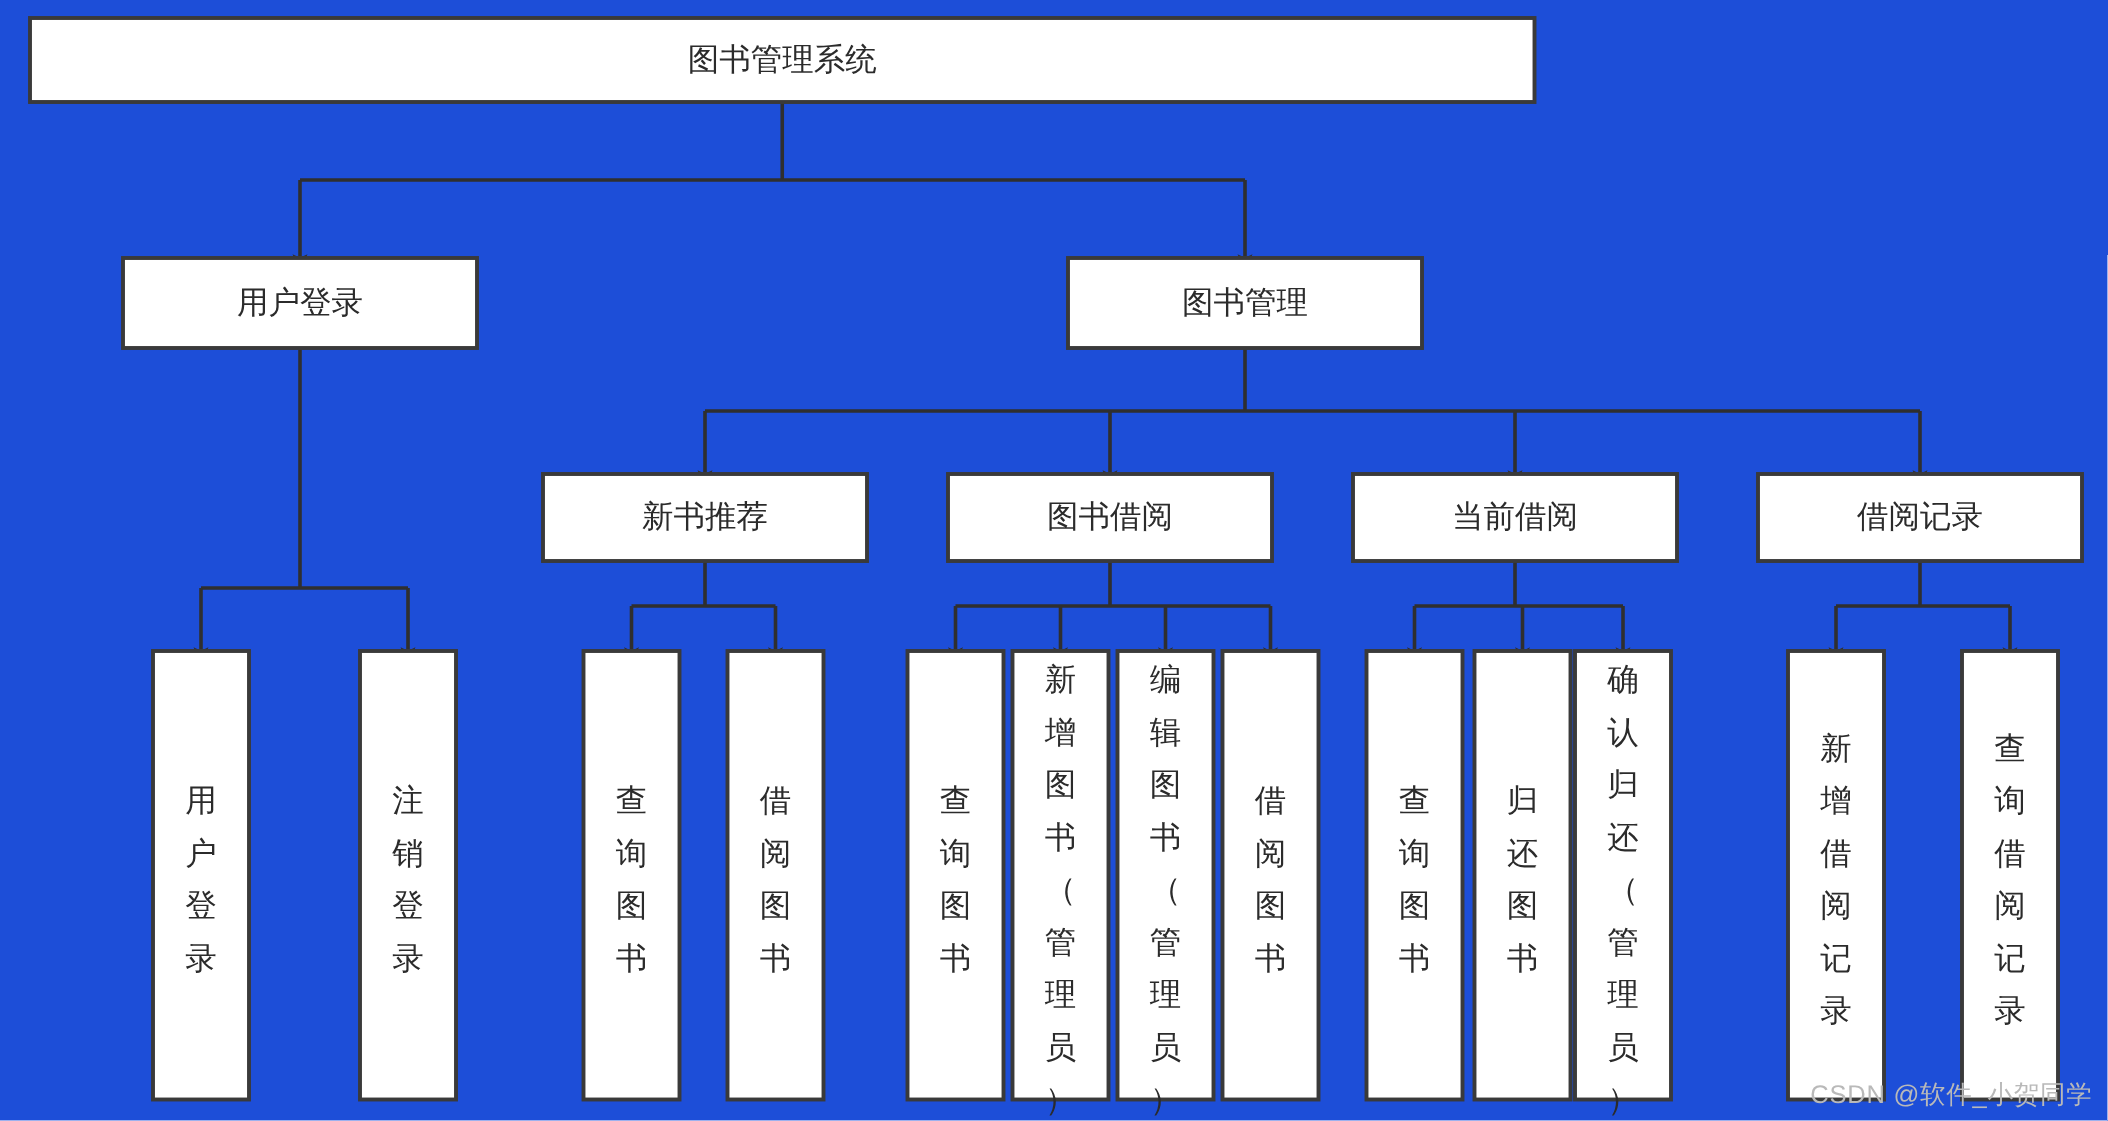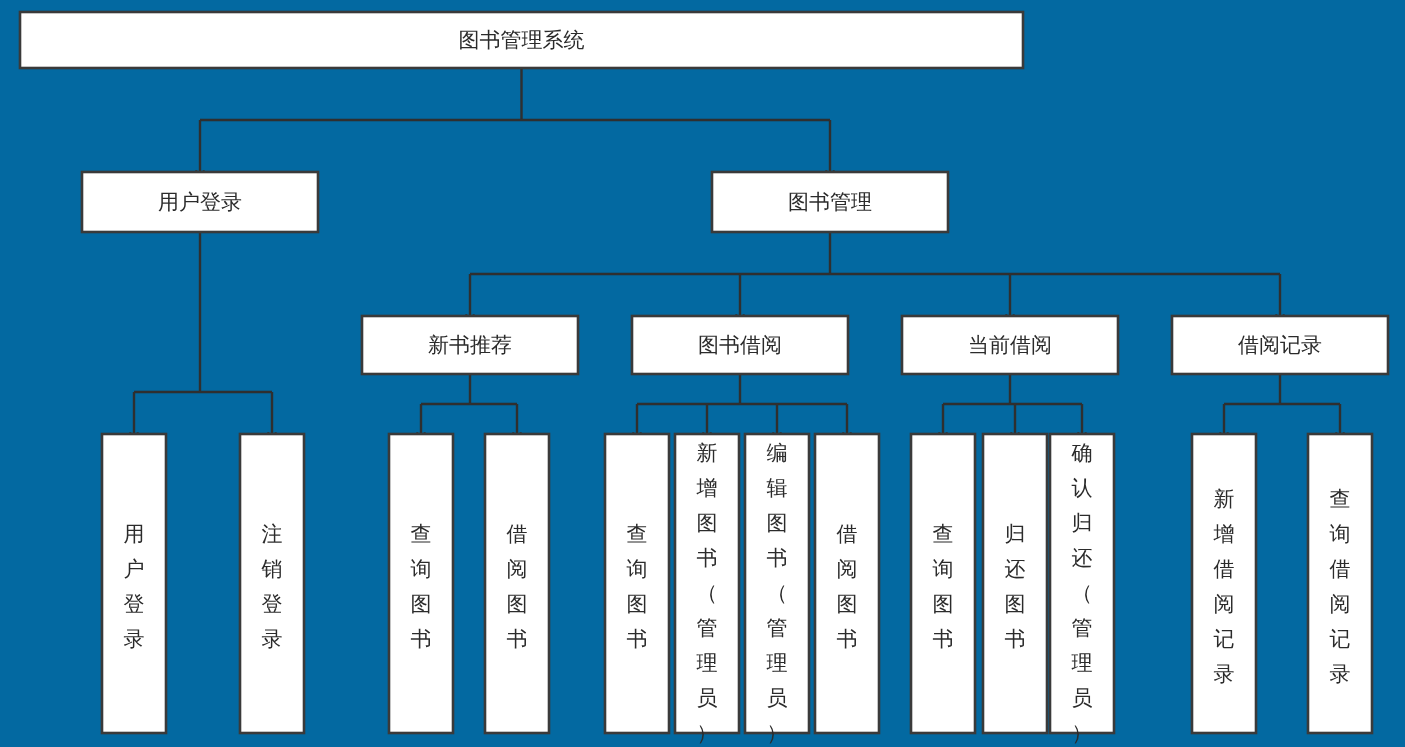"图书管理系统" #diagram-root { background: #0369a1 -> #1d4ed8 }
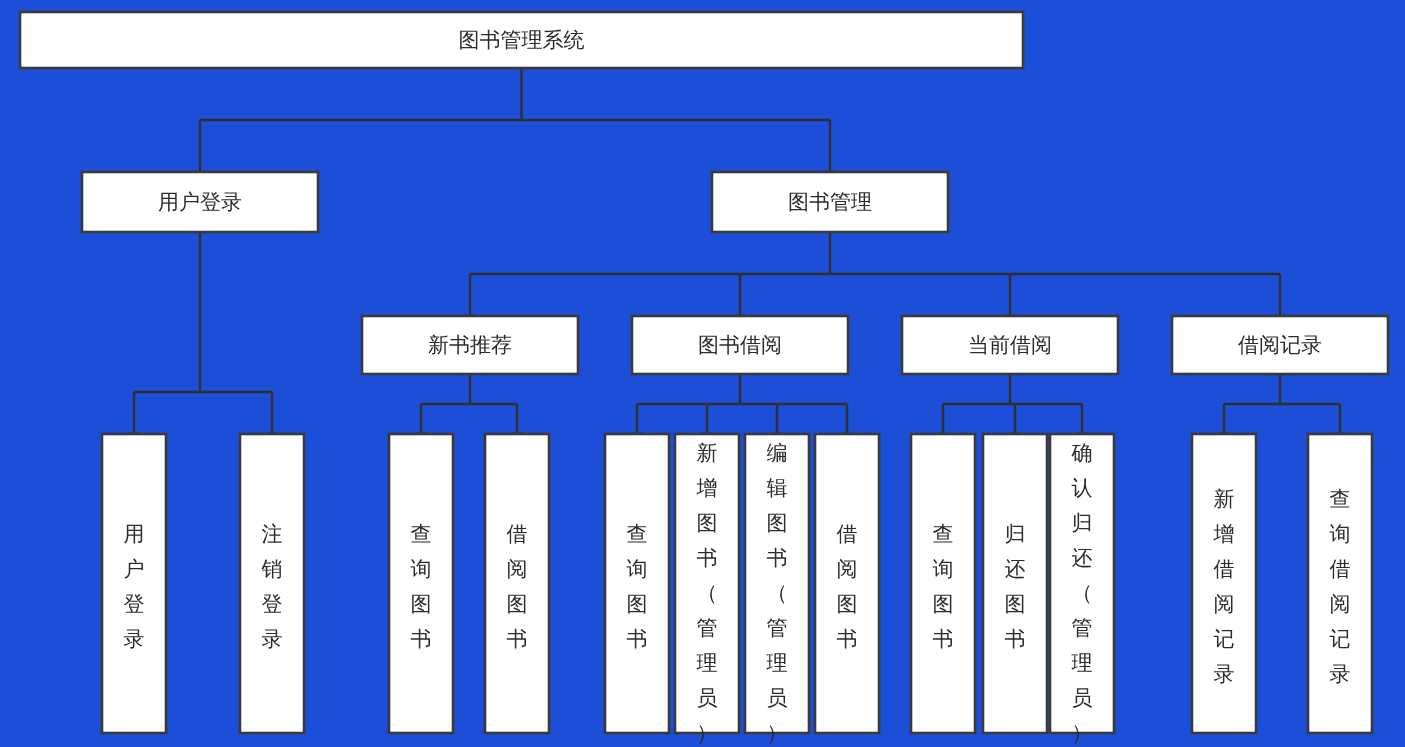"CSDN @软件_小贺同学" div.watermark-text { html: none -> <div>CSDN @软件_小贺同学</div> }
